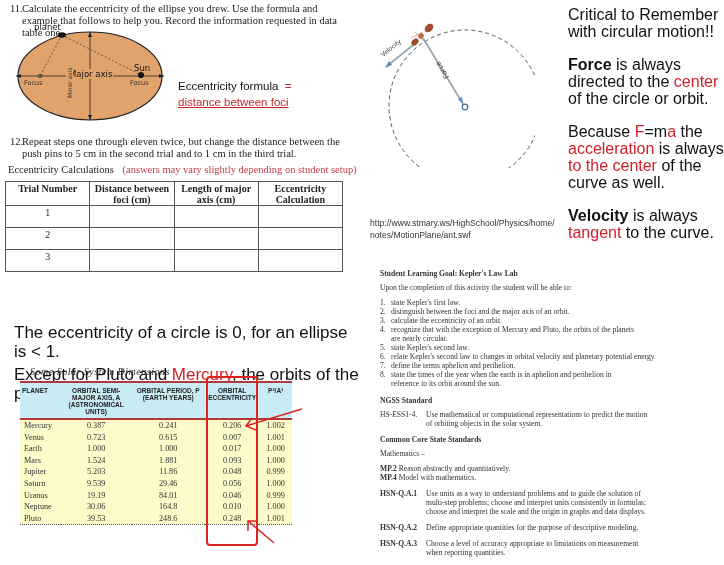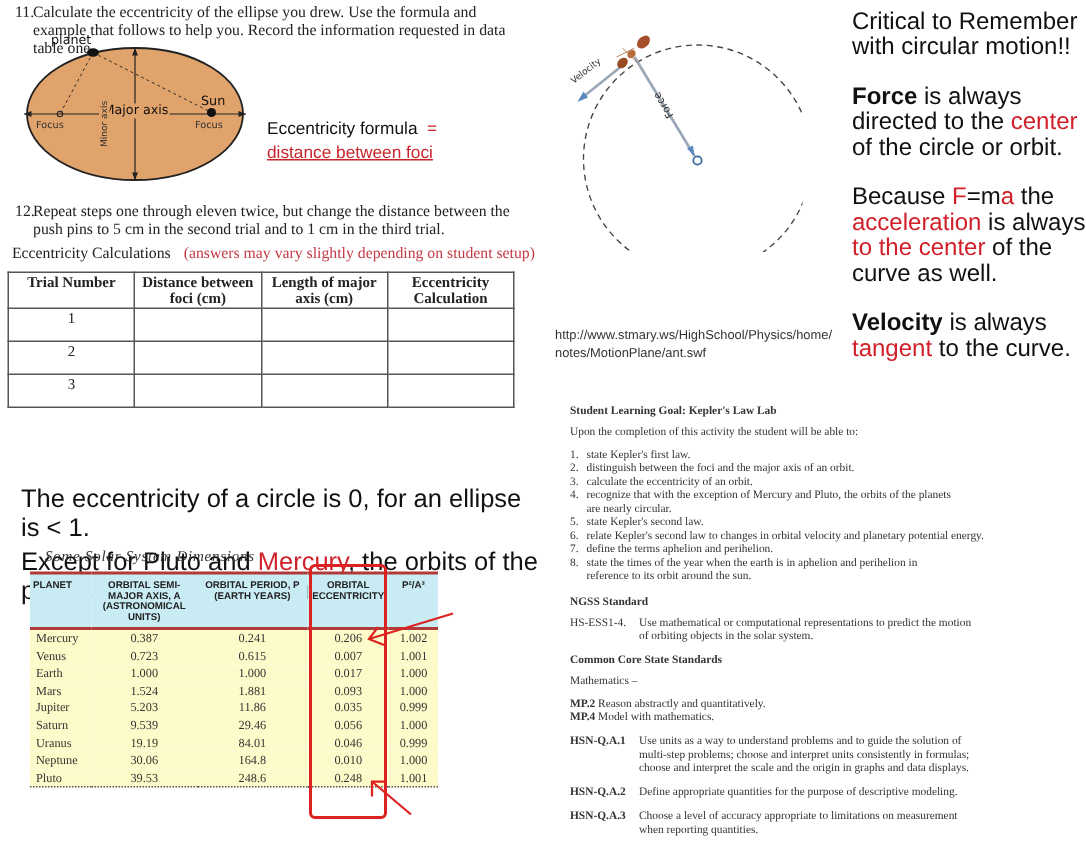"0.035" td { text: 0.035 -> 0.048 }
